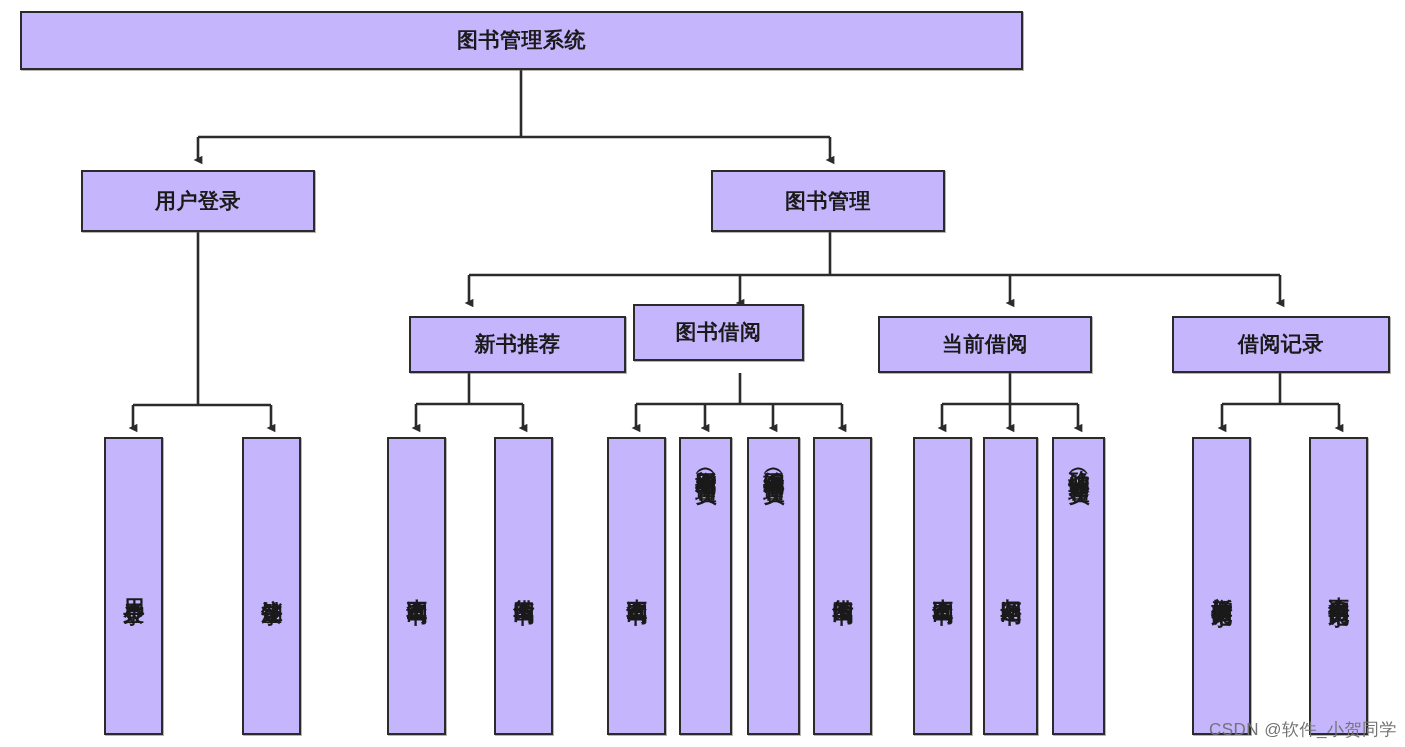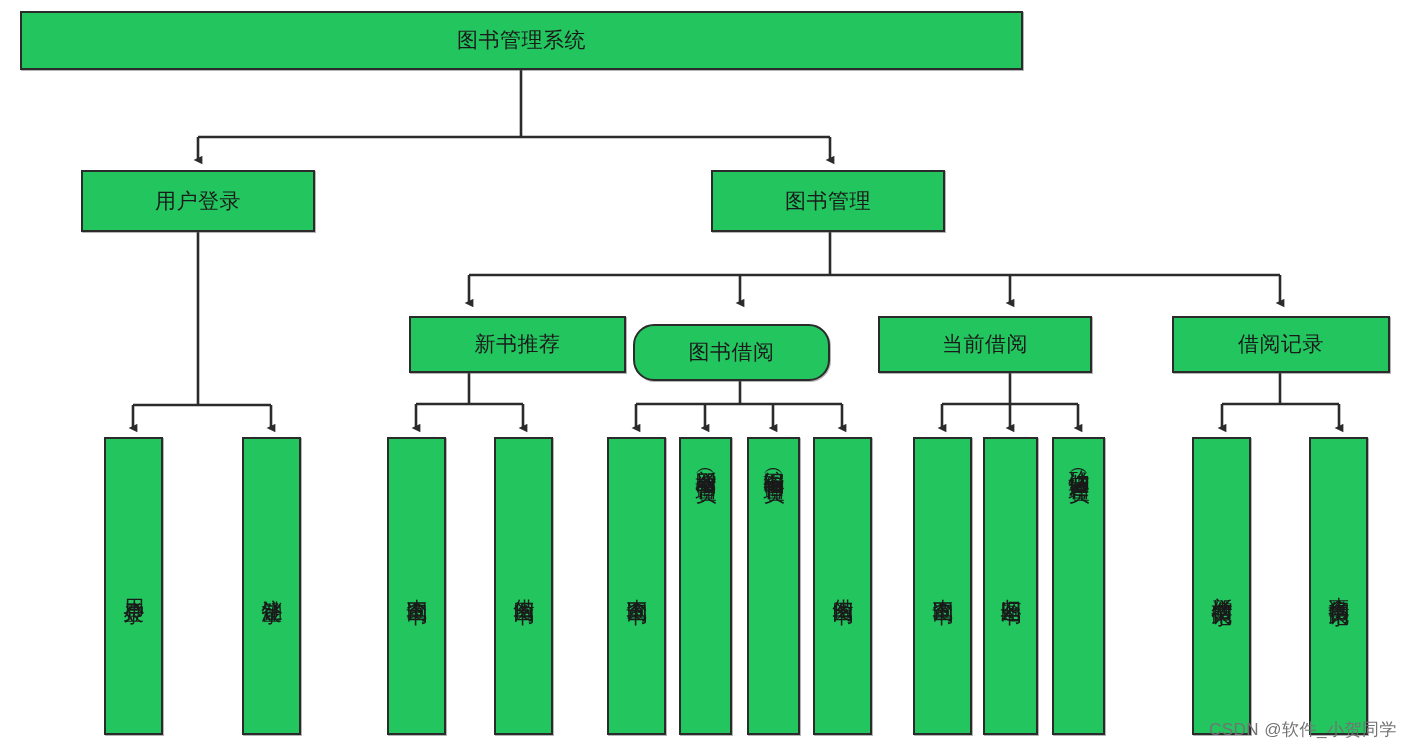"图书管理系统" .node { background: #22c55e -> #c4b5fd; font-weight: none -> bold }
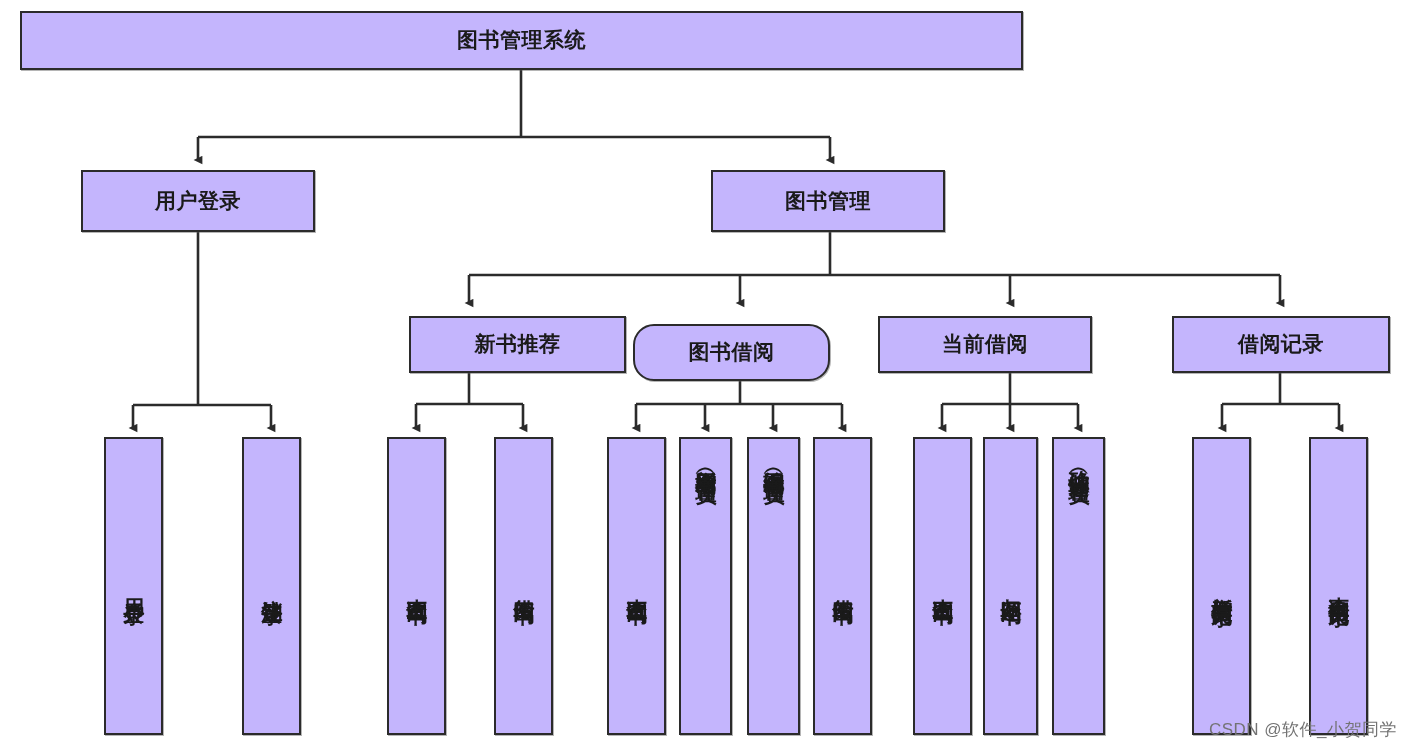"图书借阅" div.node { border-radius: 21px -> none; top: 324px -> 304px; width: 197px -> 171px }
